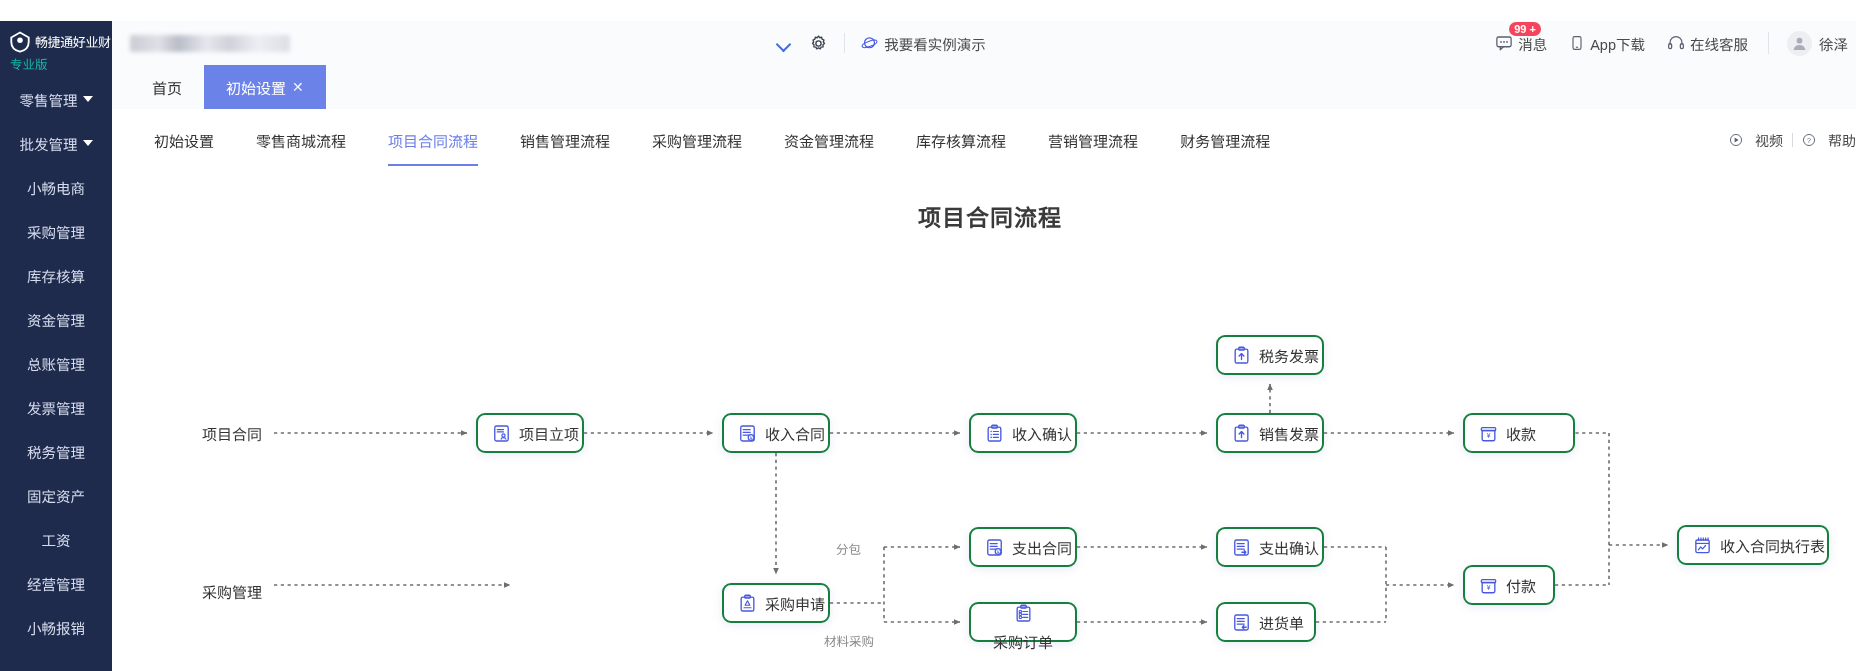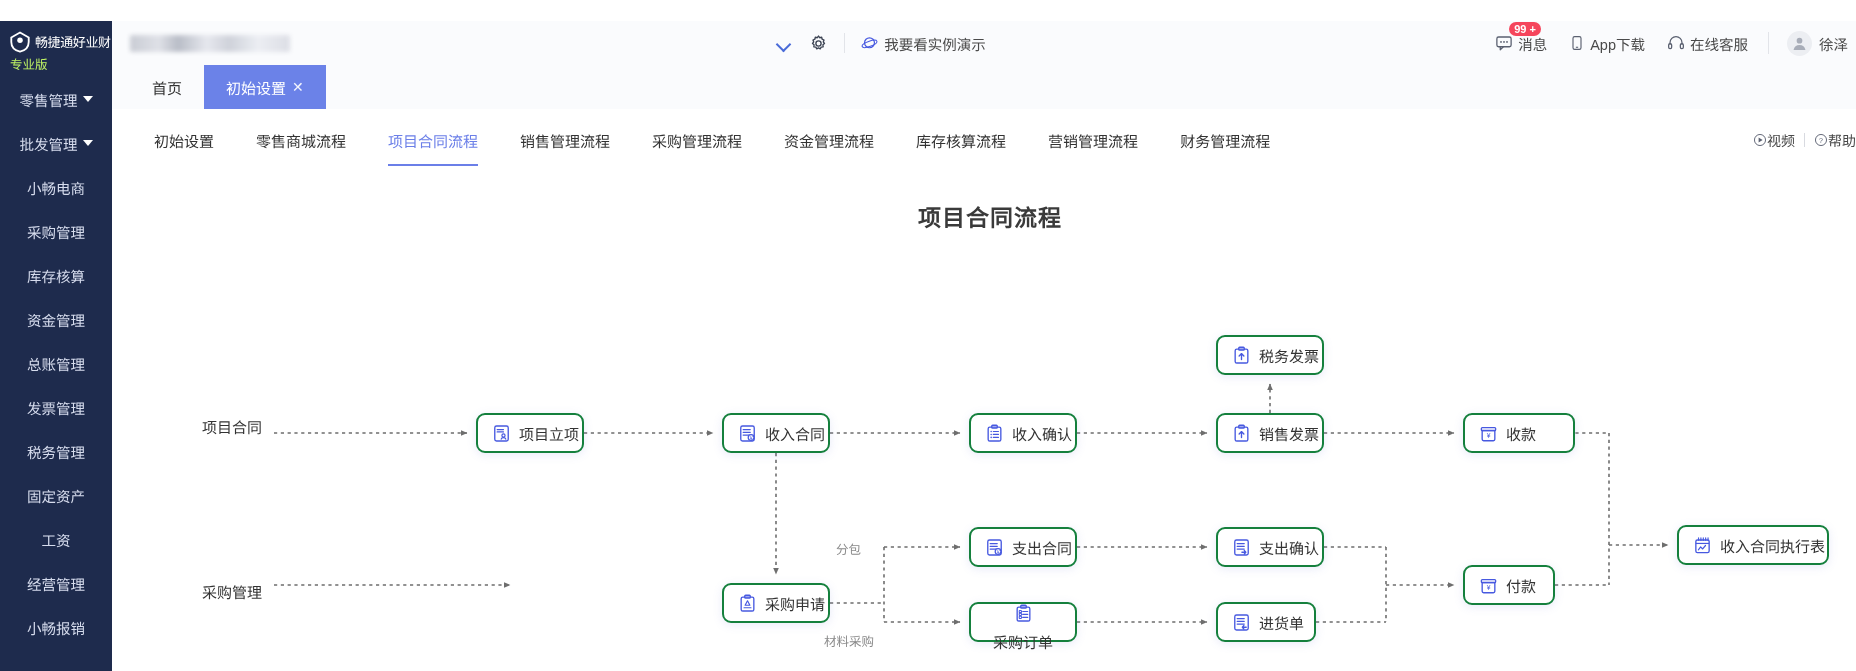"专业版" .brand-sub { color: #bef264 -> #14b8a6 }
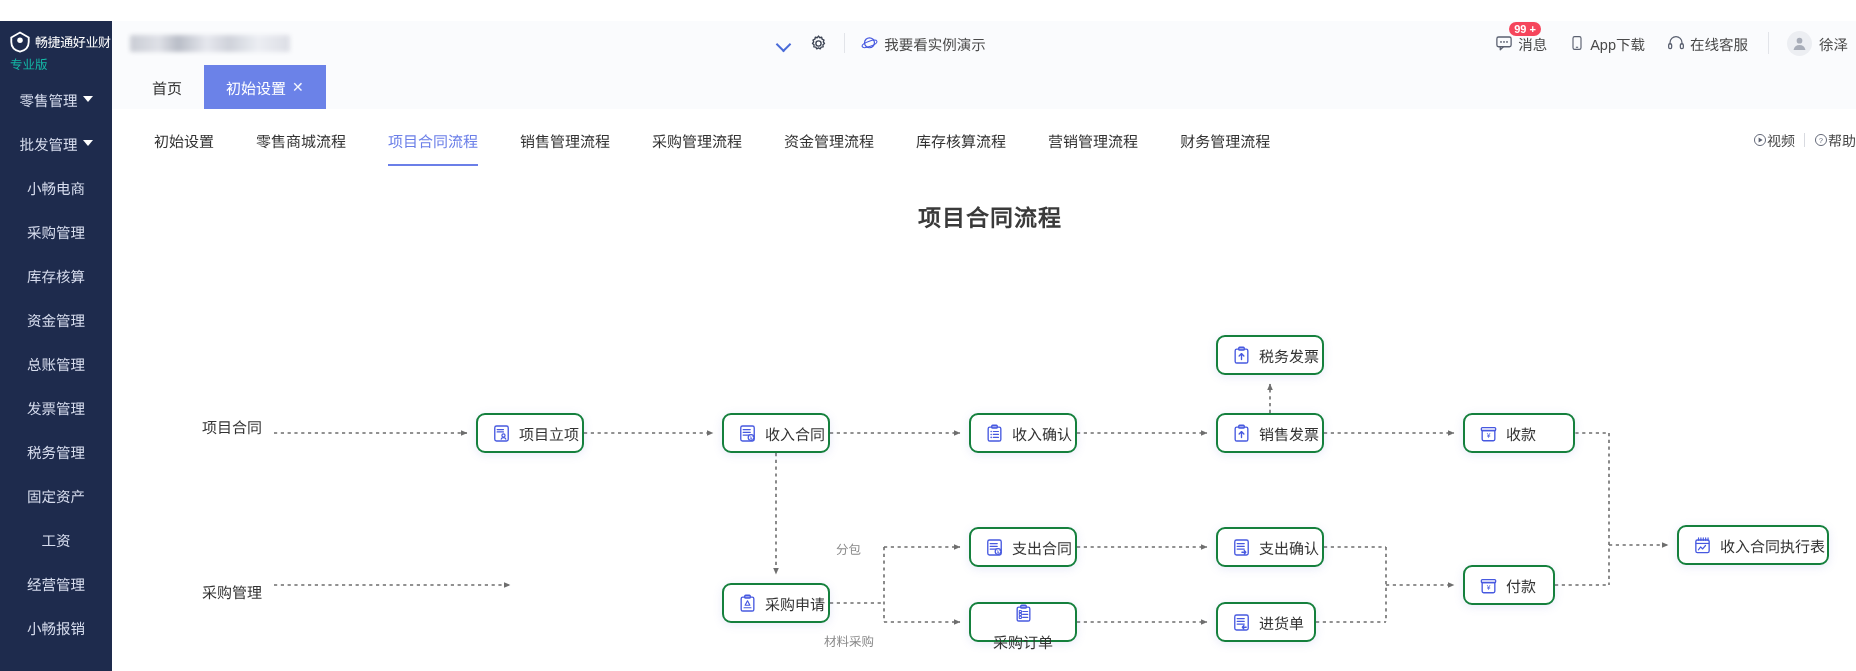"视频" .navright .item { gap: 0 -> 12px }
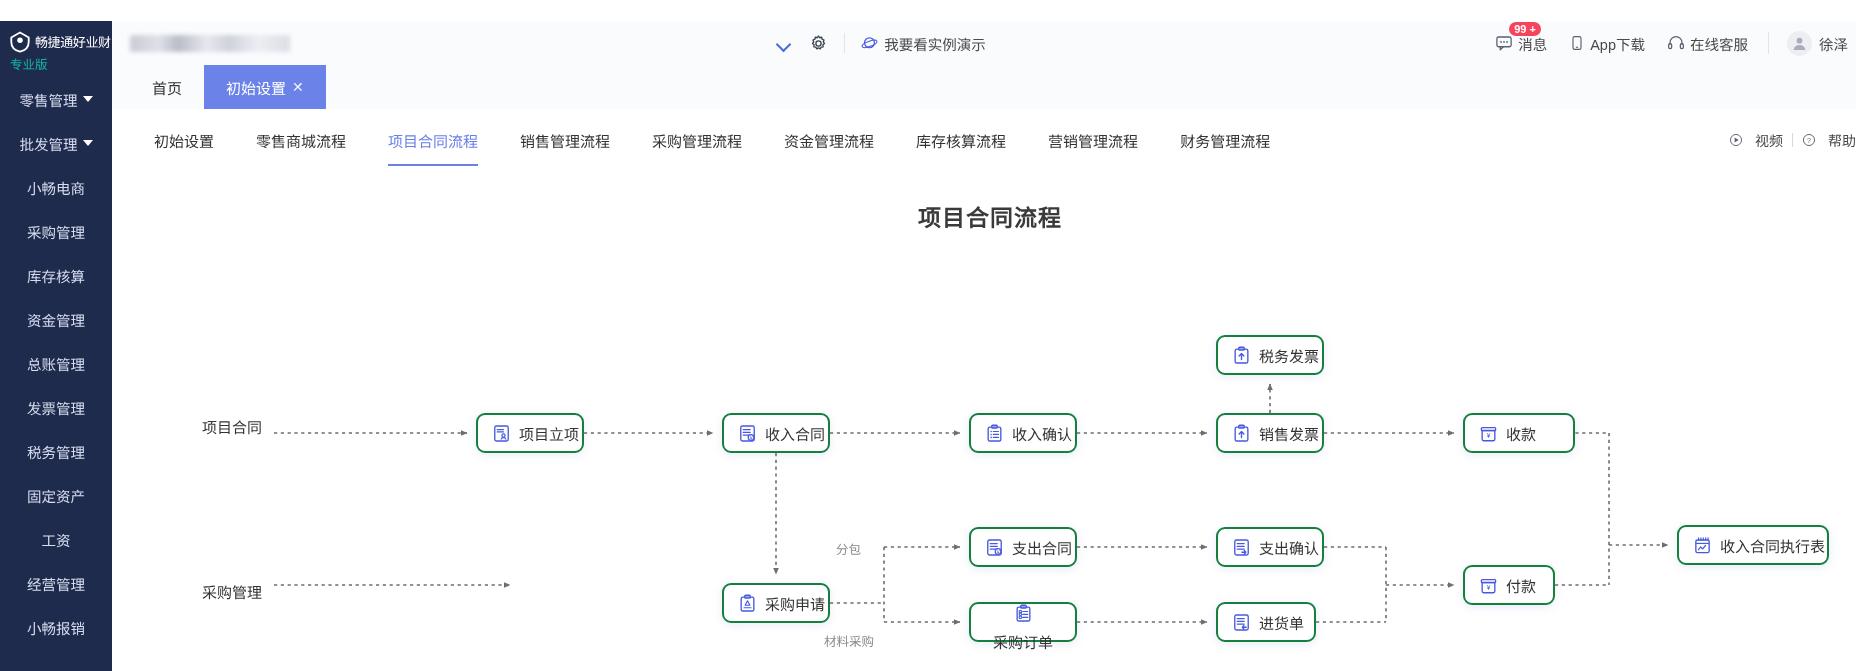"项目合同" div.lane-label { top: 173px -> 180px }
